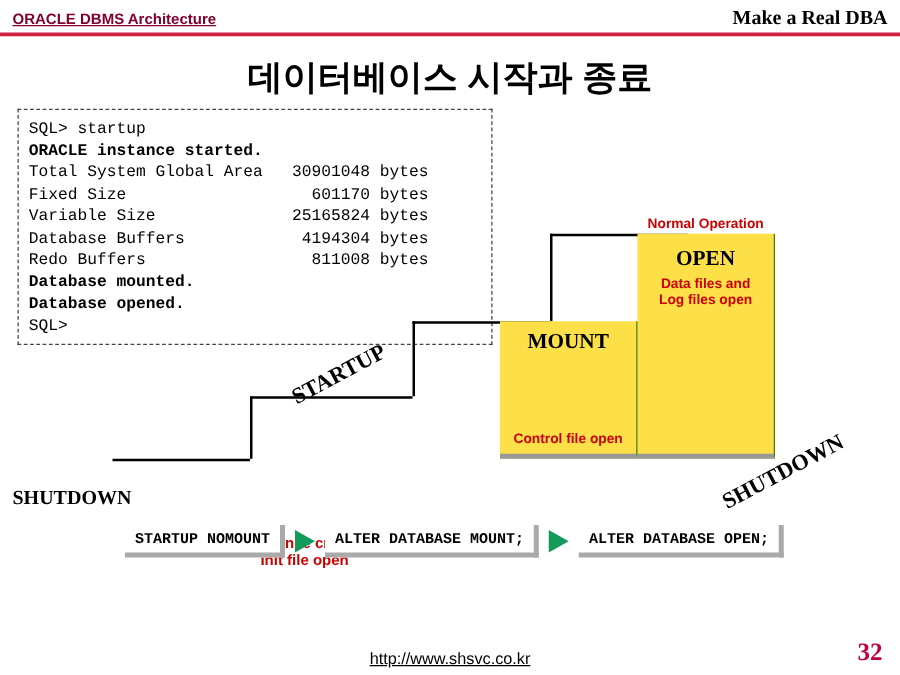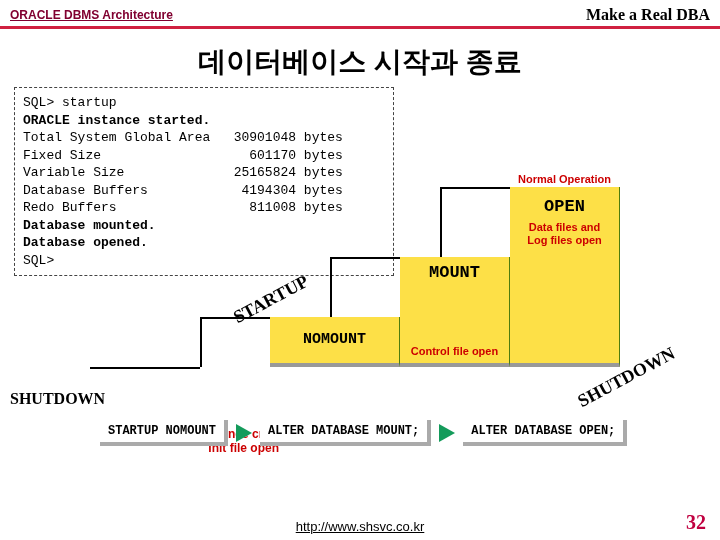"OPEN" .step .lbl { font-family: Liberation Mono, monospace -> Liberation Serif, serif }
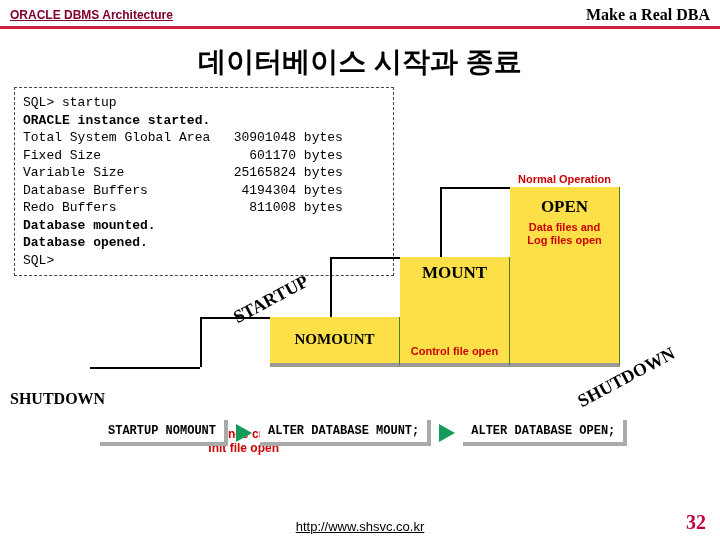"NOMOUNT" div.step { html: <div> <div>NOMOUNT</div> </div> -> none }
